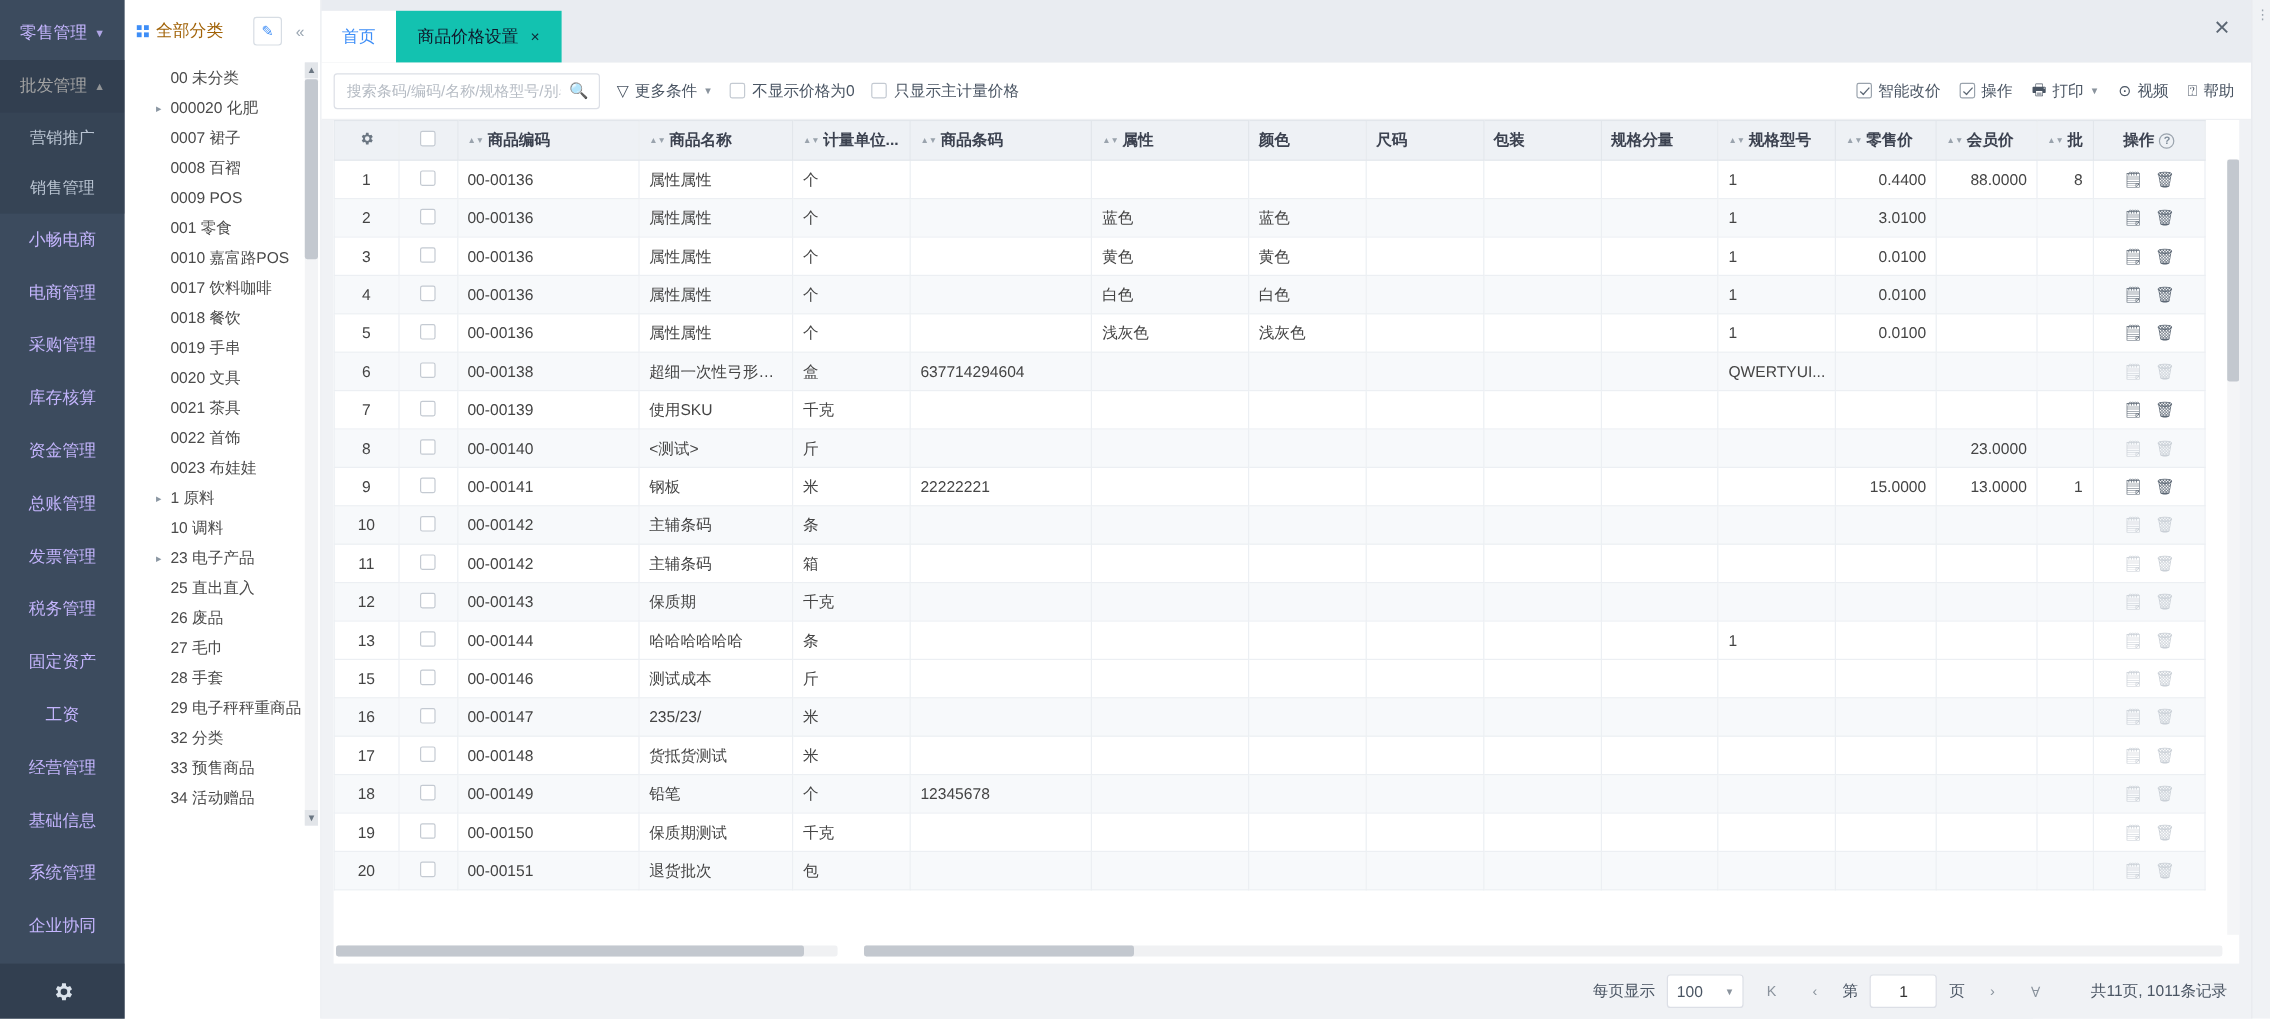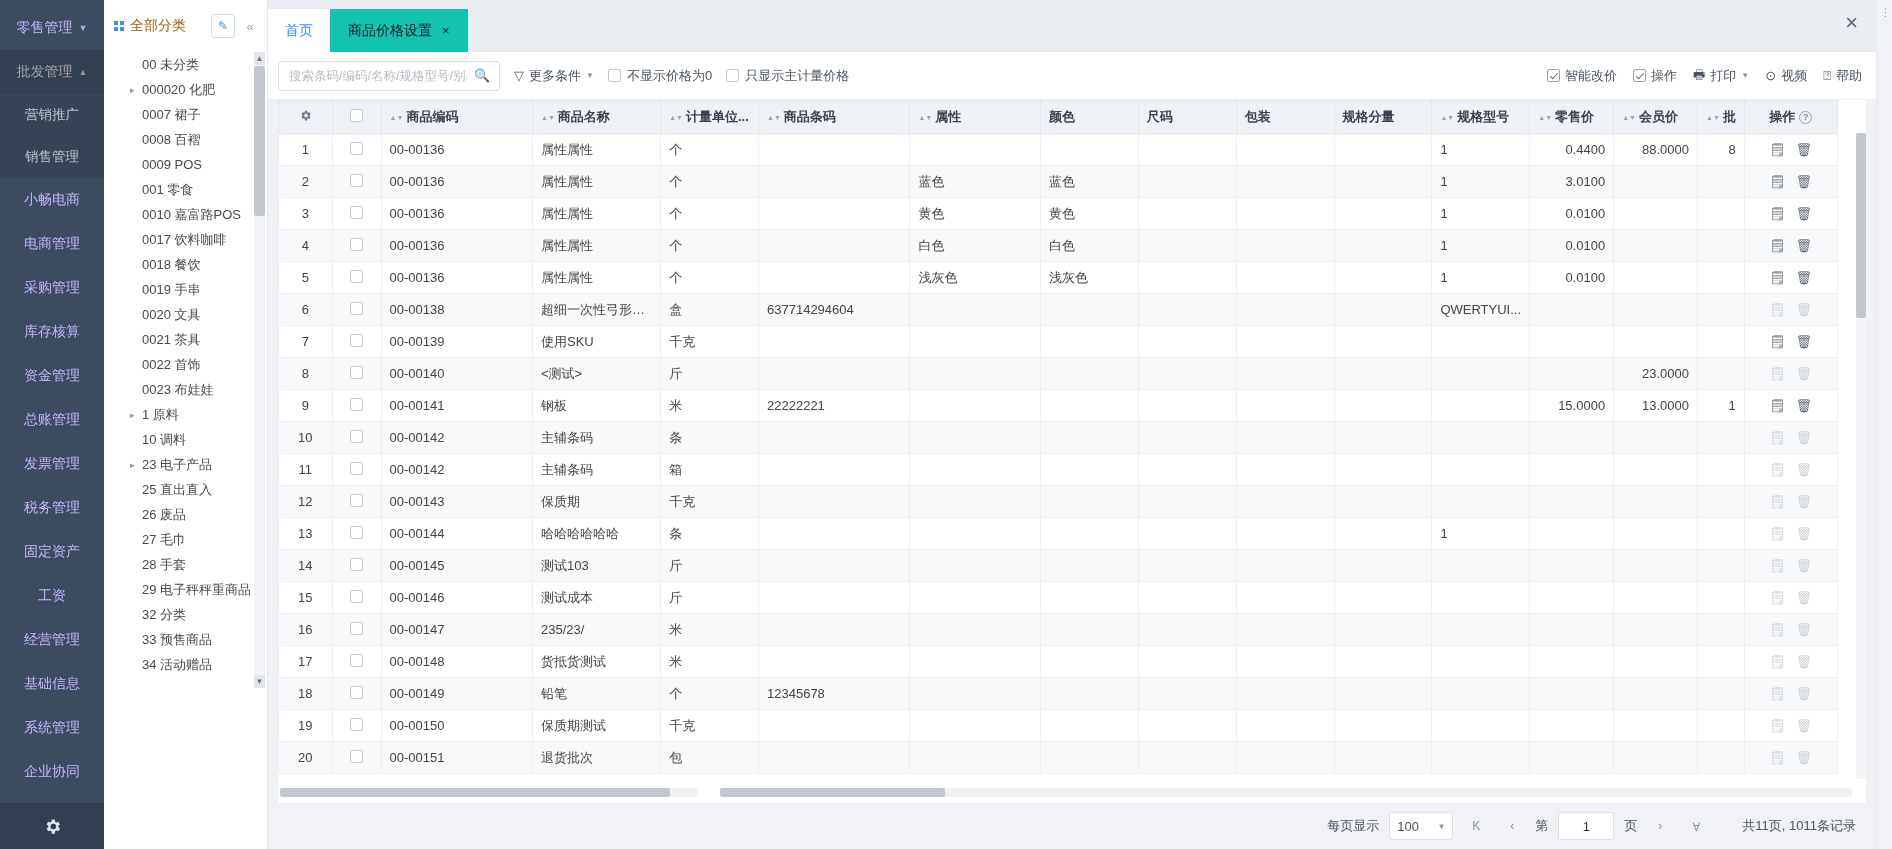"14" tr.alt { html: <tr> <td>14</td> <td><span></span></td> <td>00-00145</td> <td>测试103</td> <td>斤</td> <td></td> <td></td> <td></td> <td></td> <td></td> <td></td> <td></td> <td></td> <td></td> <td></td> <td><span>🗒</span><span>🗑</span></td> </tr> -> none }
